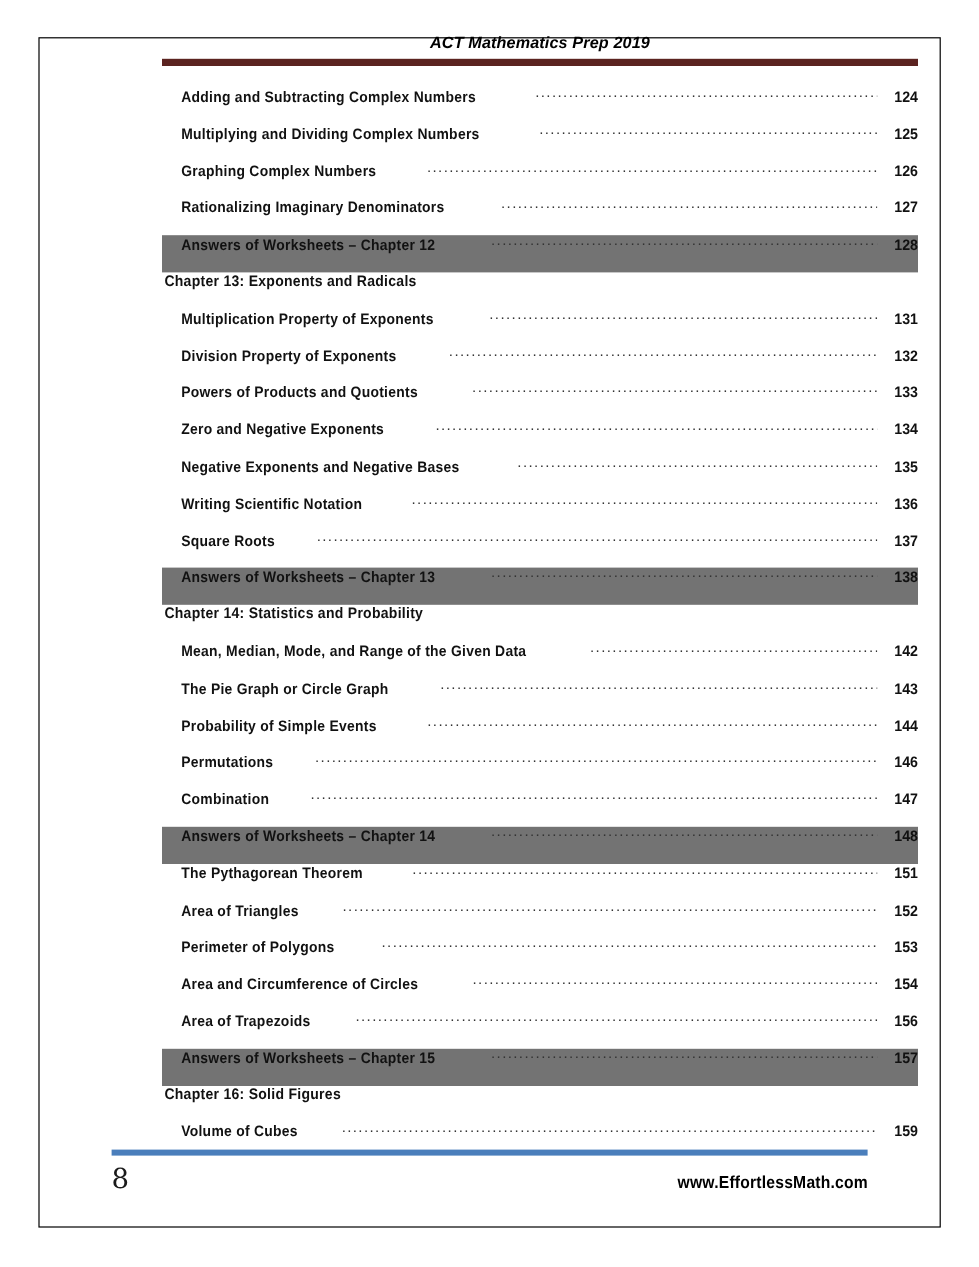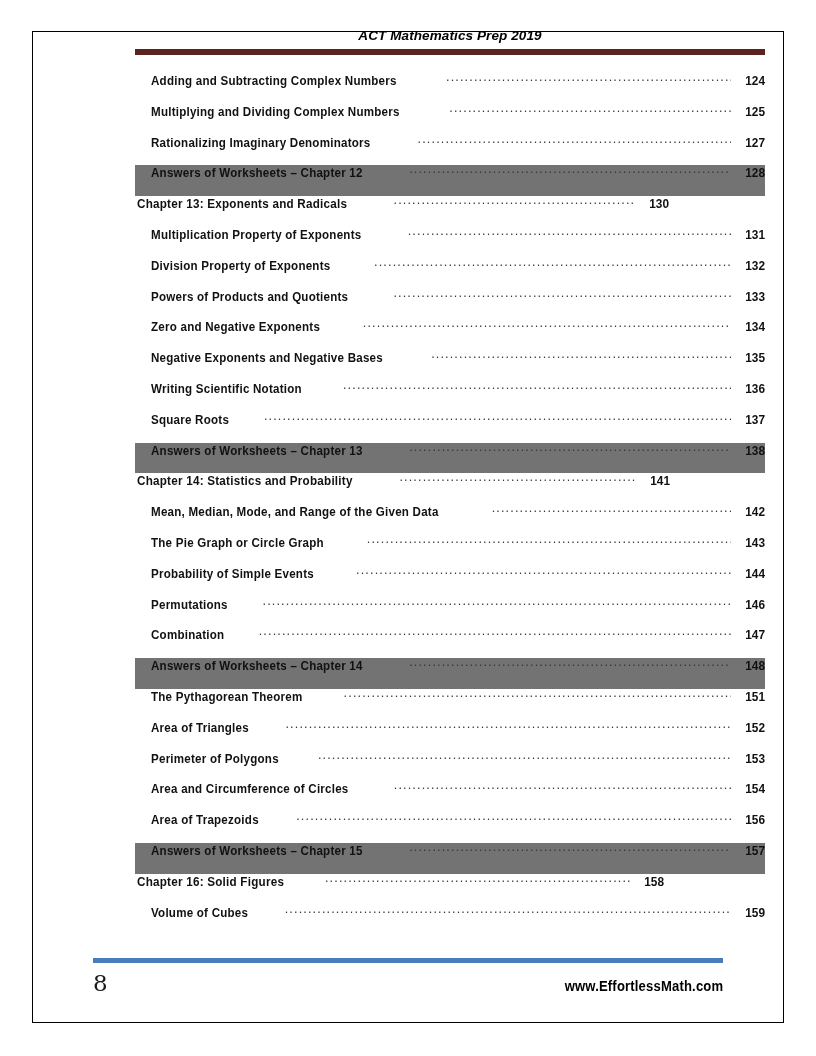"Graphing Complex Numbers" div.toc-row { html: none -> <div> <span>Graphing Complex Numbers</span> <span></span> <span></span> <span>126</span> </div> }
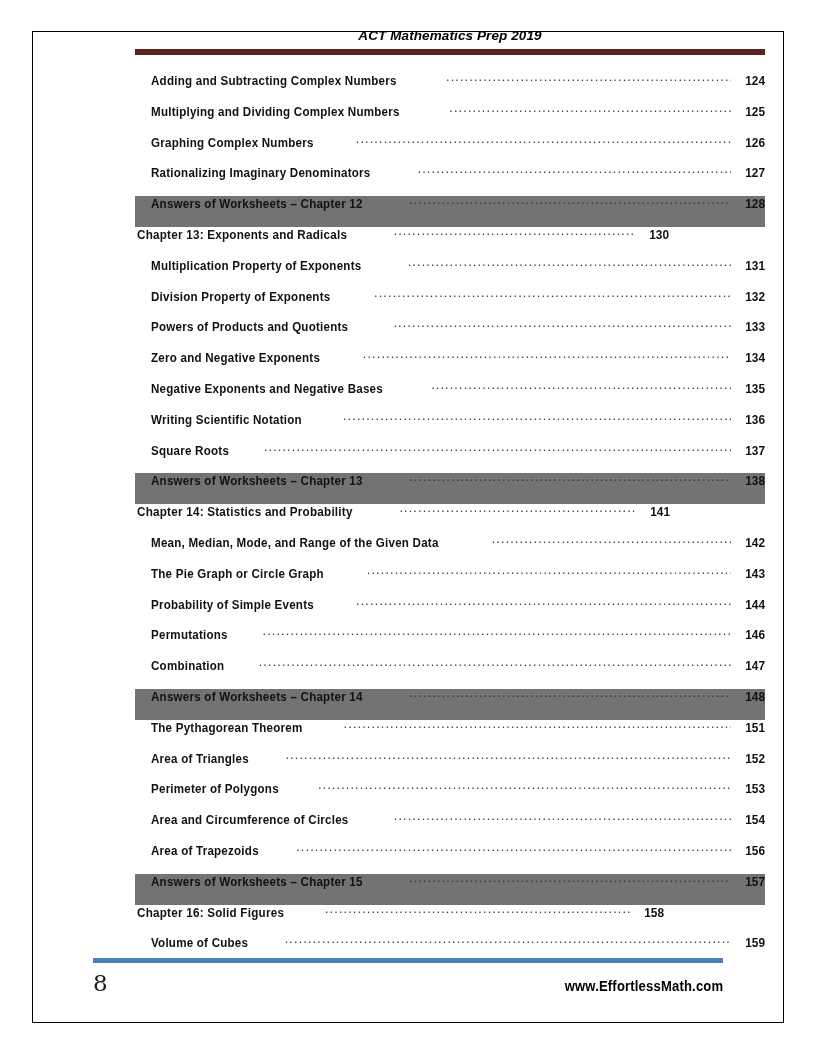"Chapter 13: Exponents and Radicals" .toc-row.level-chapter { flex-direction: none -> column }
